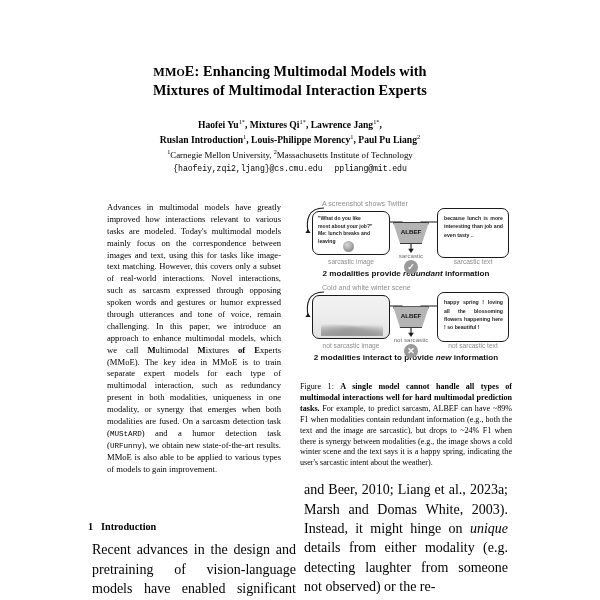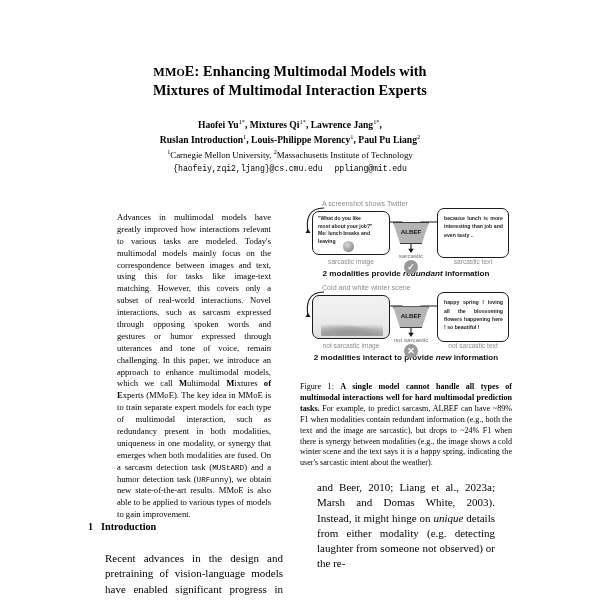"Advances in multimodal models have" .abstract-body p { margin: 12px -> 2px }
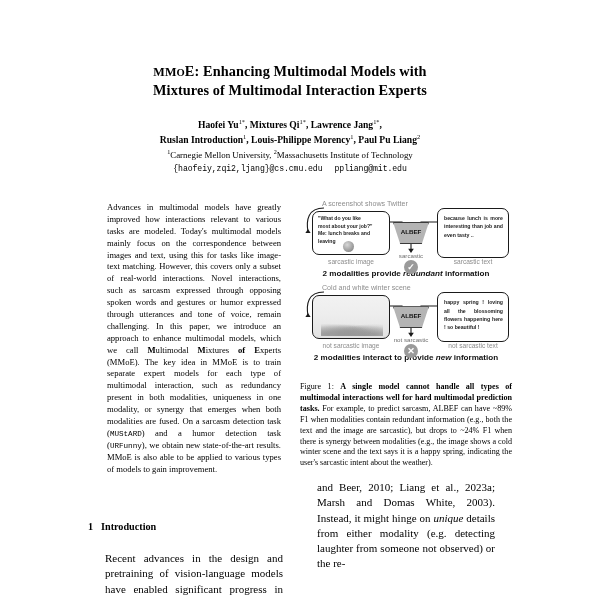"and Beer, 2010; Liang et" .body-p { font-size: 11px -> 14px; margin: 17px -> 4px }
